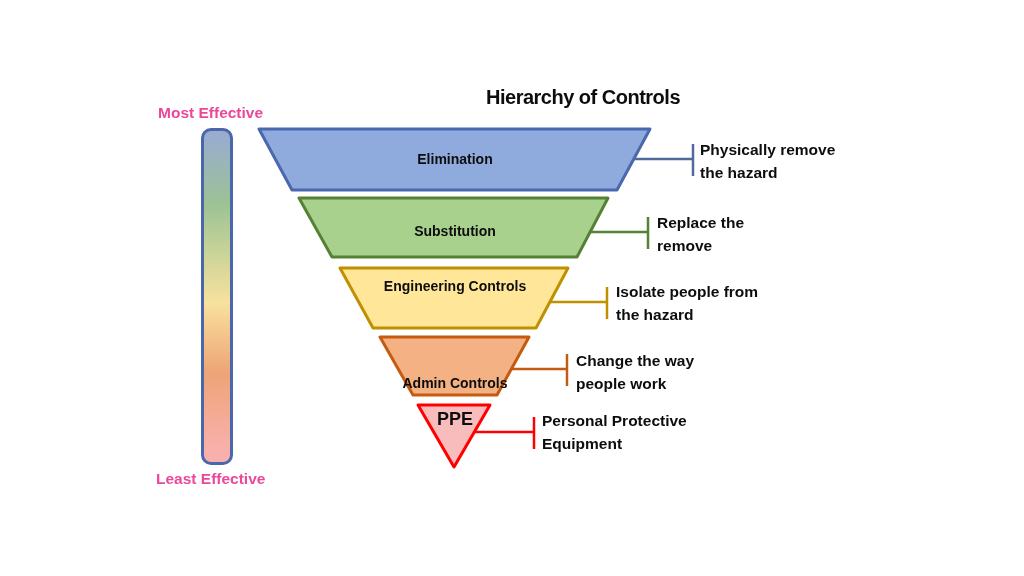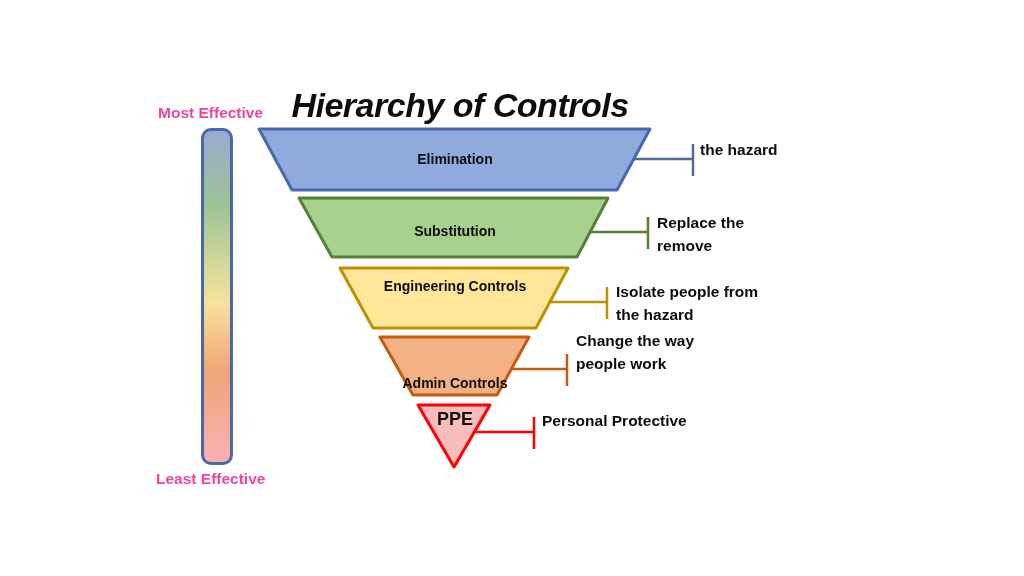"Hierarchy of Controls" .title { font-size: 34px -> 20px; font-style: italic -> none; text-align: center -> right }
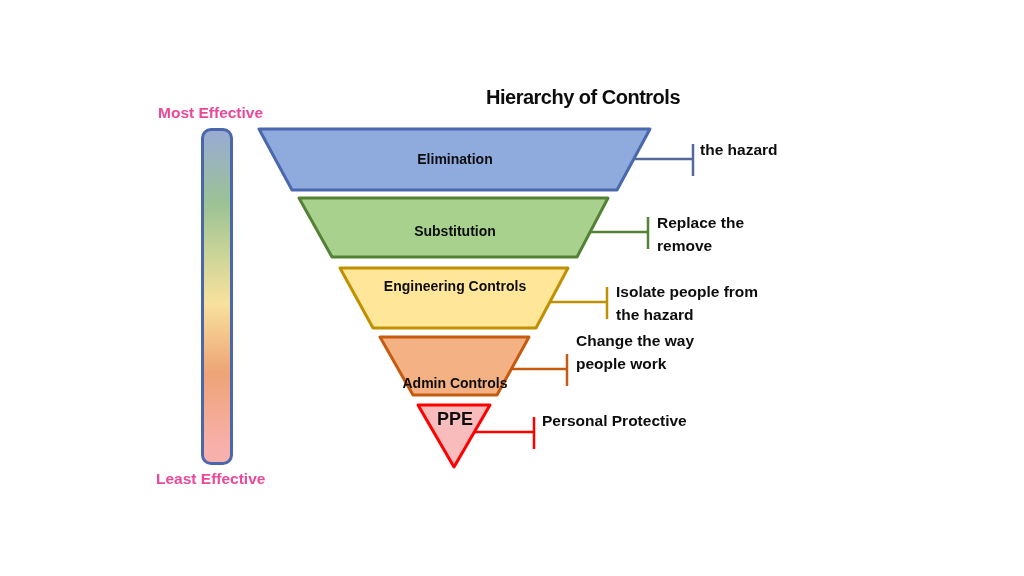"Physically remove" div { html: none -> <div>Physically remove</div> }
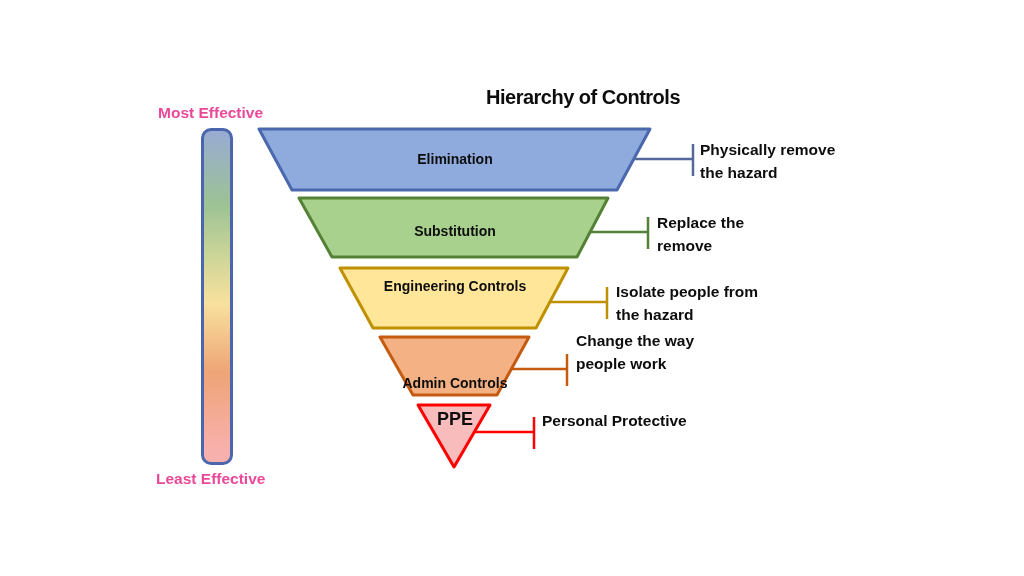"Change the way" .desc-3 { top: 330px -> 350px }
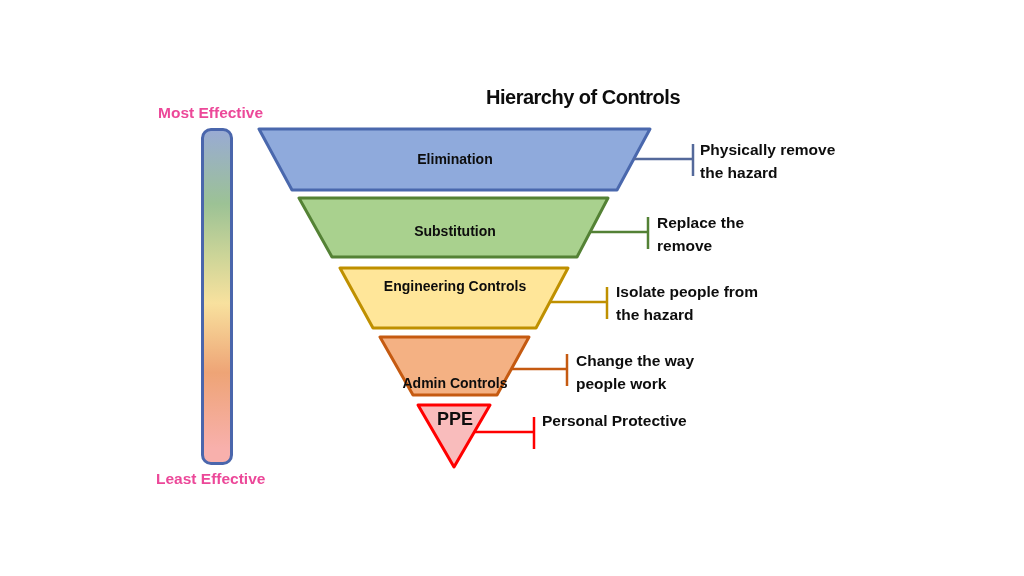"Equipment" div { html: none -> <div>Equipment</div> }
